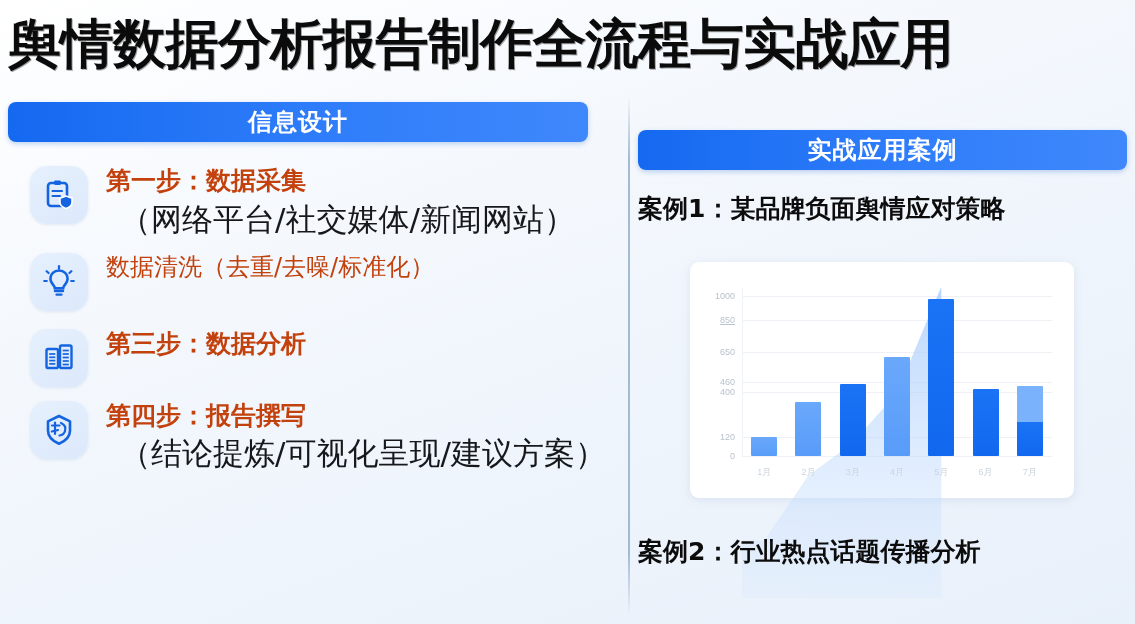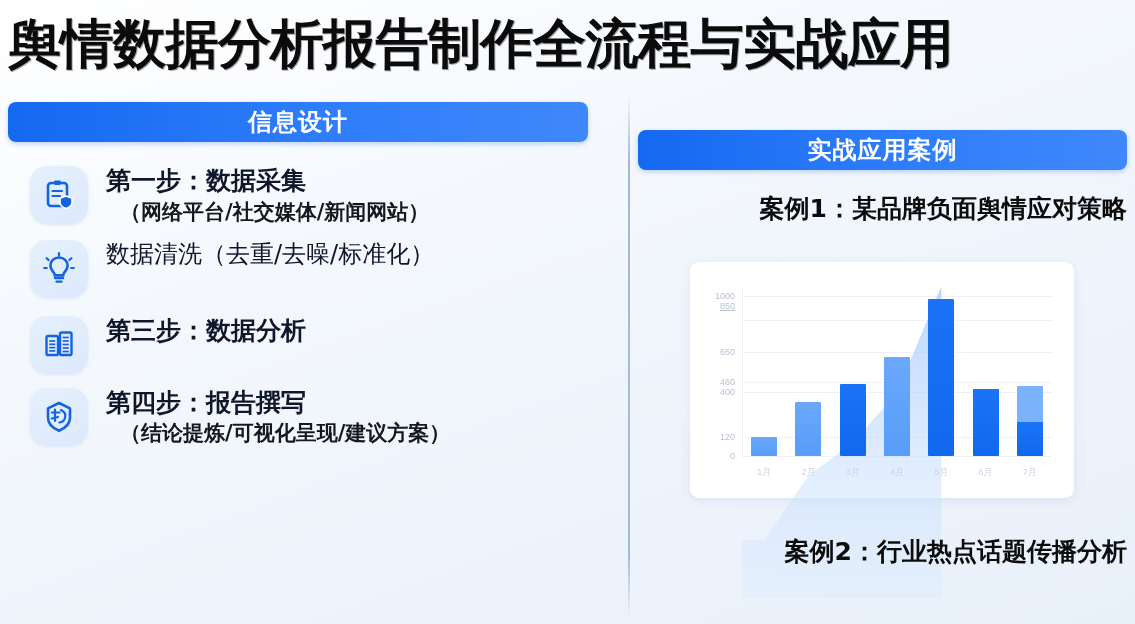"第一步：数据采集" .step-title { color: #0f172a -> #c2410c }
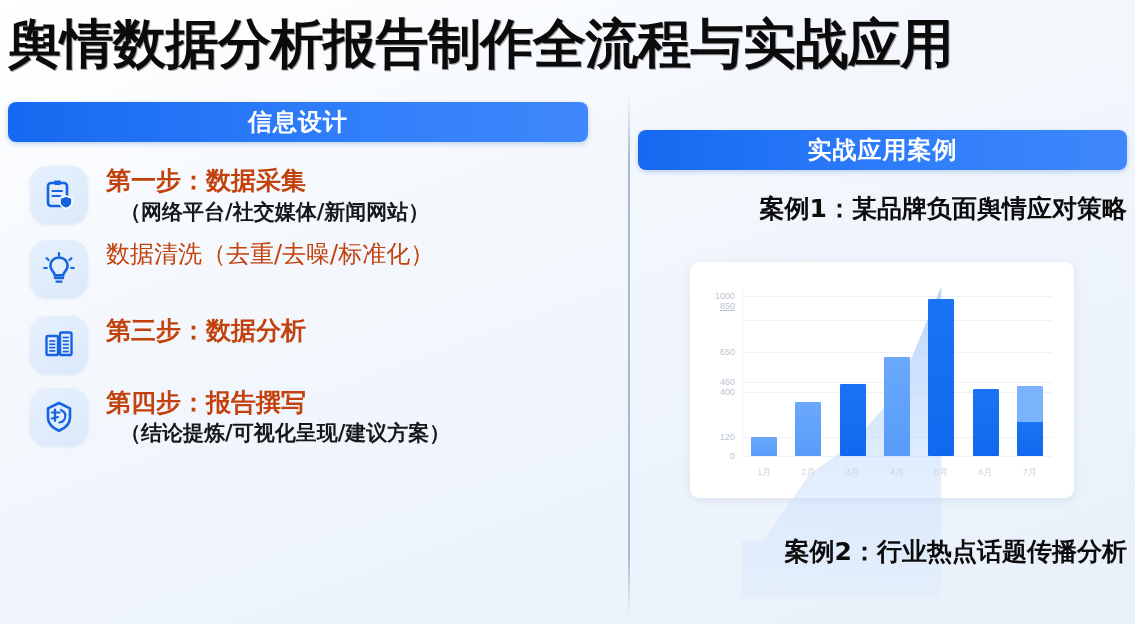"（网络平台/社交媒体/新闻网站）" .step-sub { font-size: 21px -> 31px; font-weight: bold -> none }
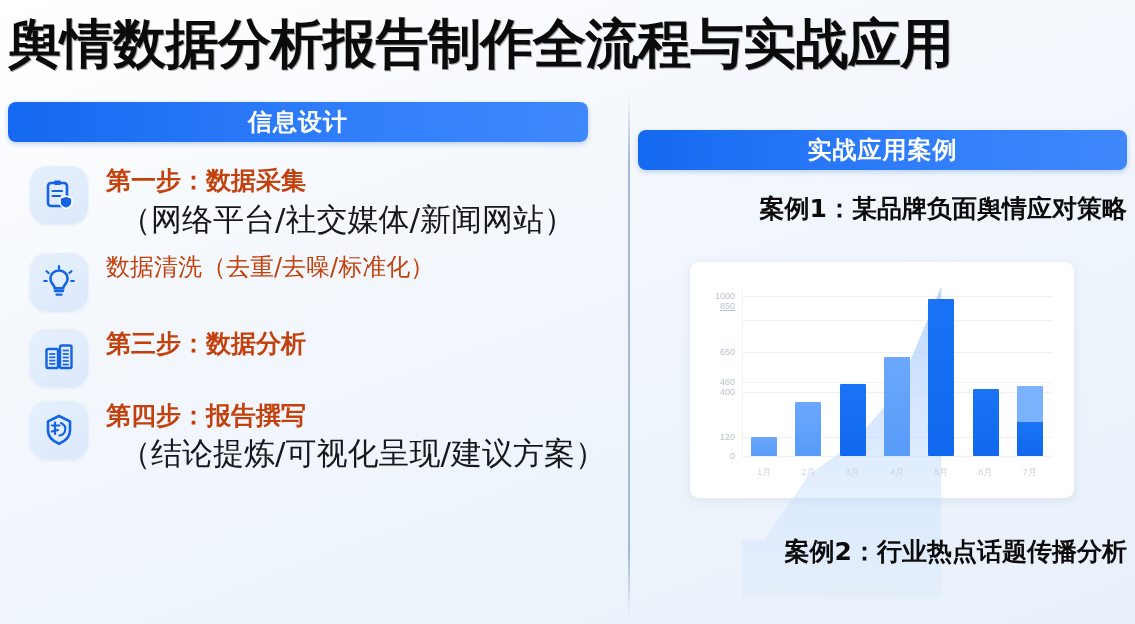"案例1：某品牌负面舆情应对策略" .case-title { text-align: right -> left }
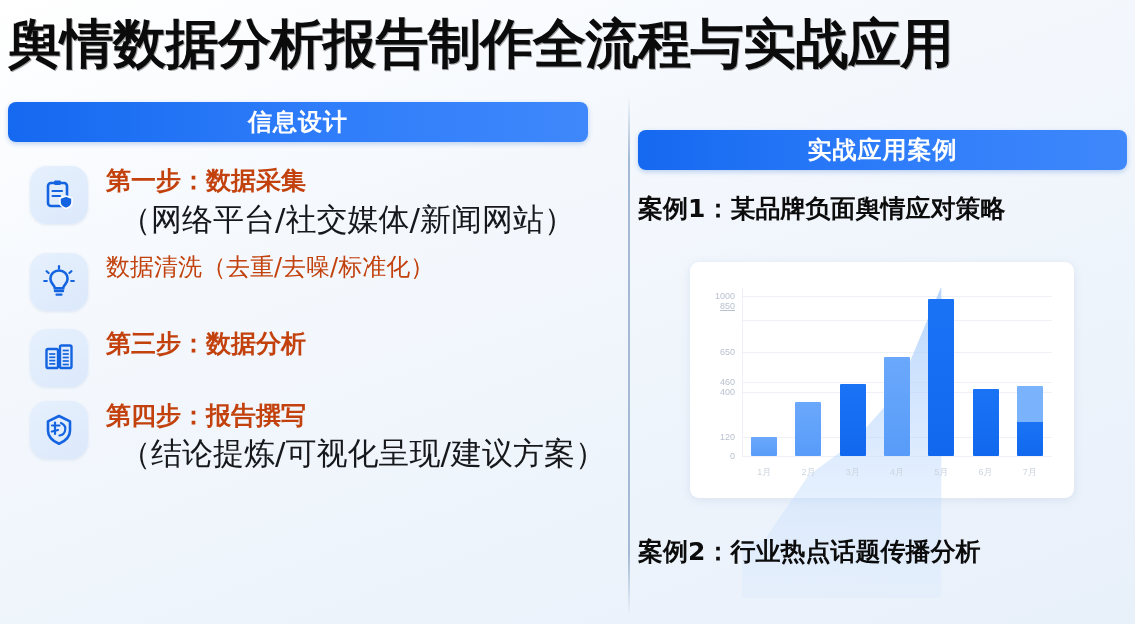"850" div.axis-label { top: 18px -> 32px }
